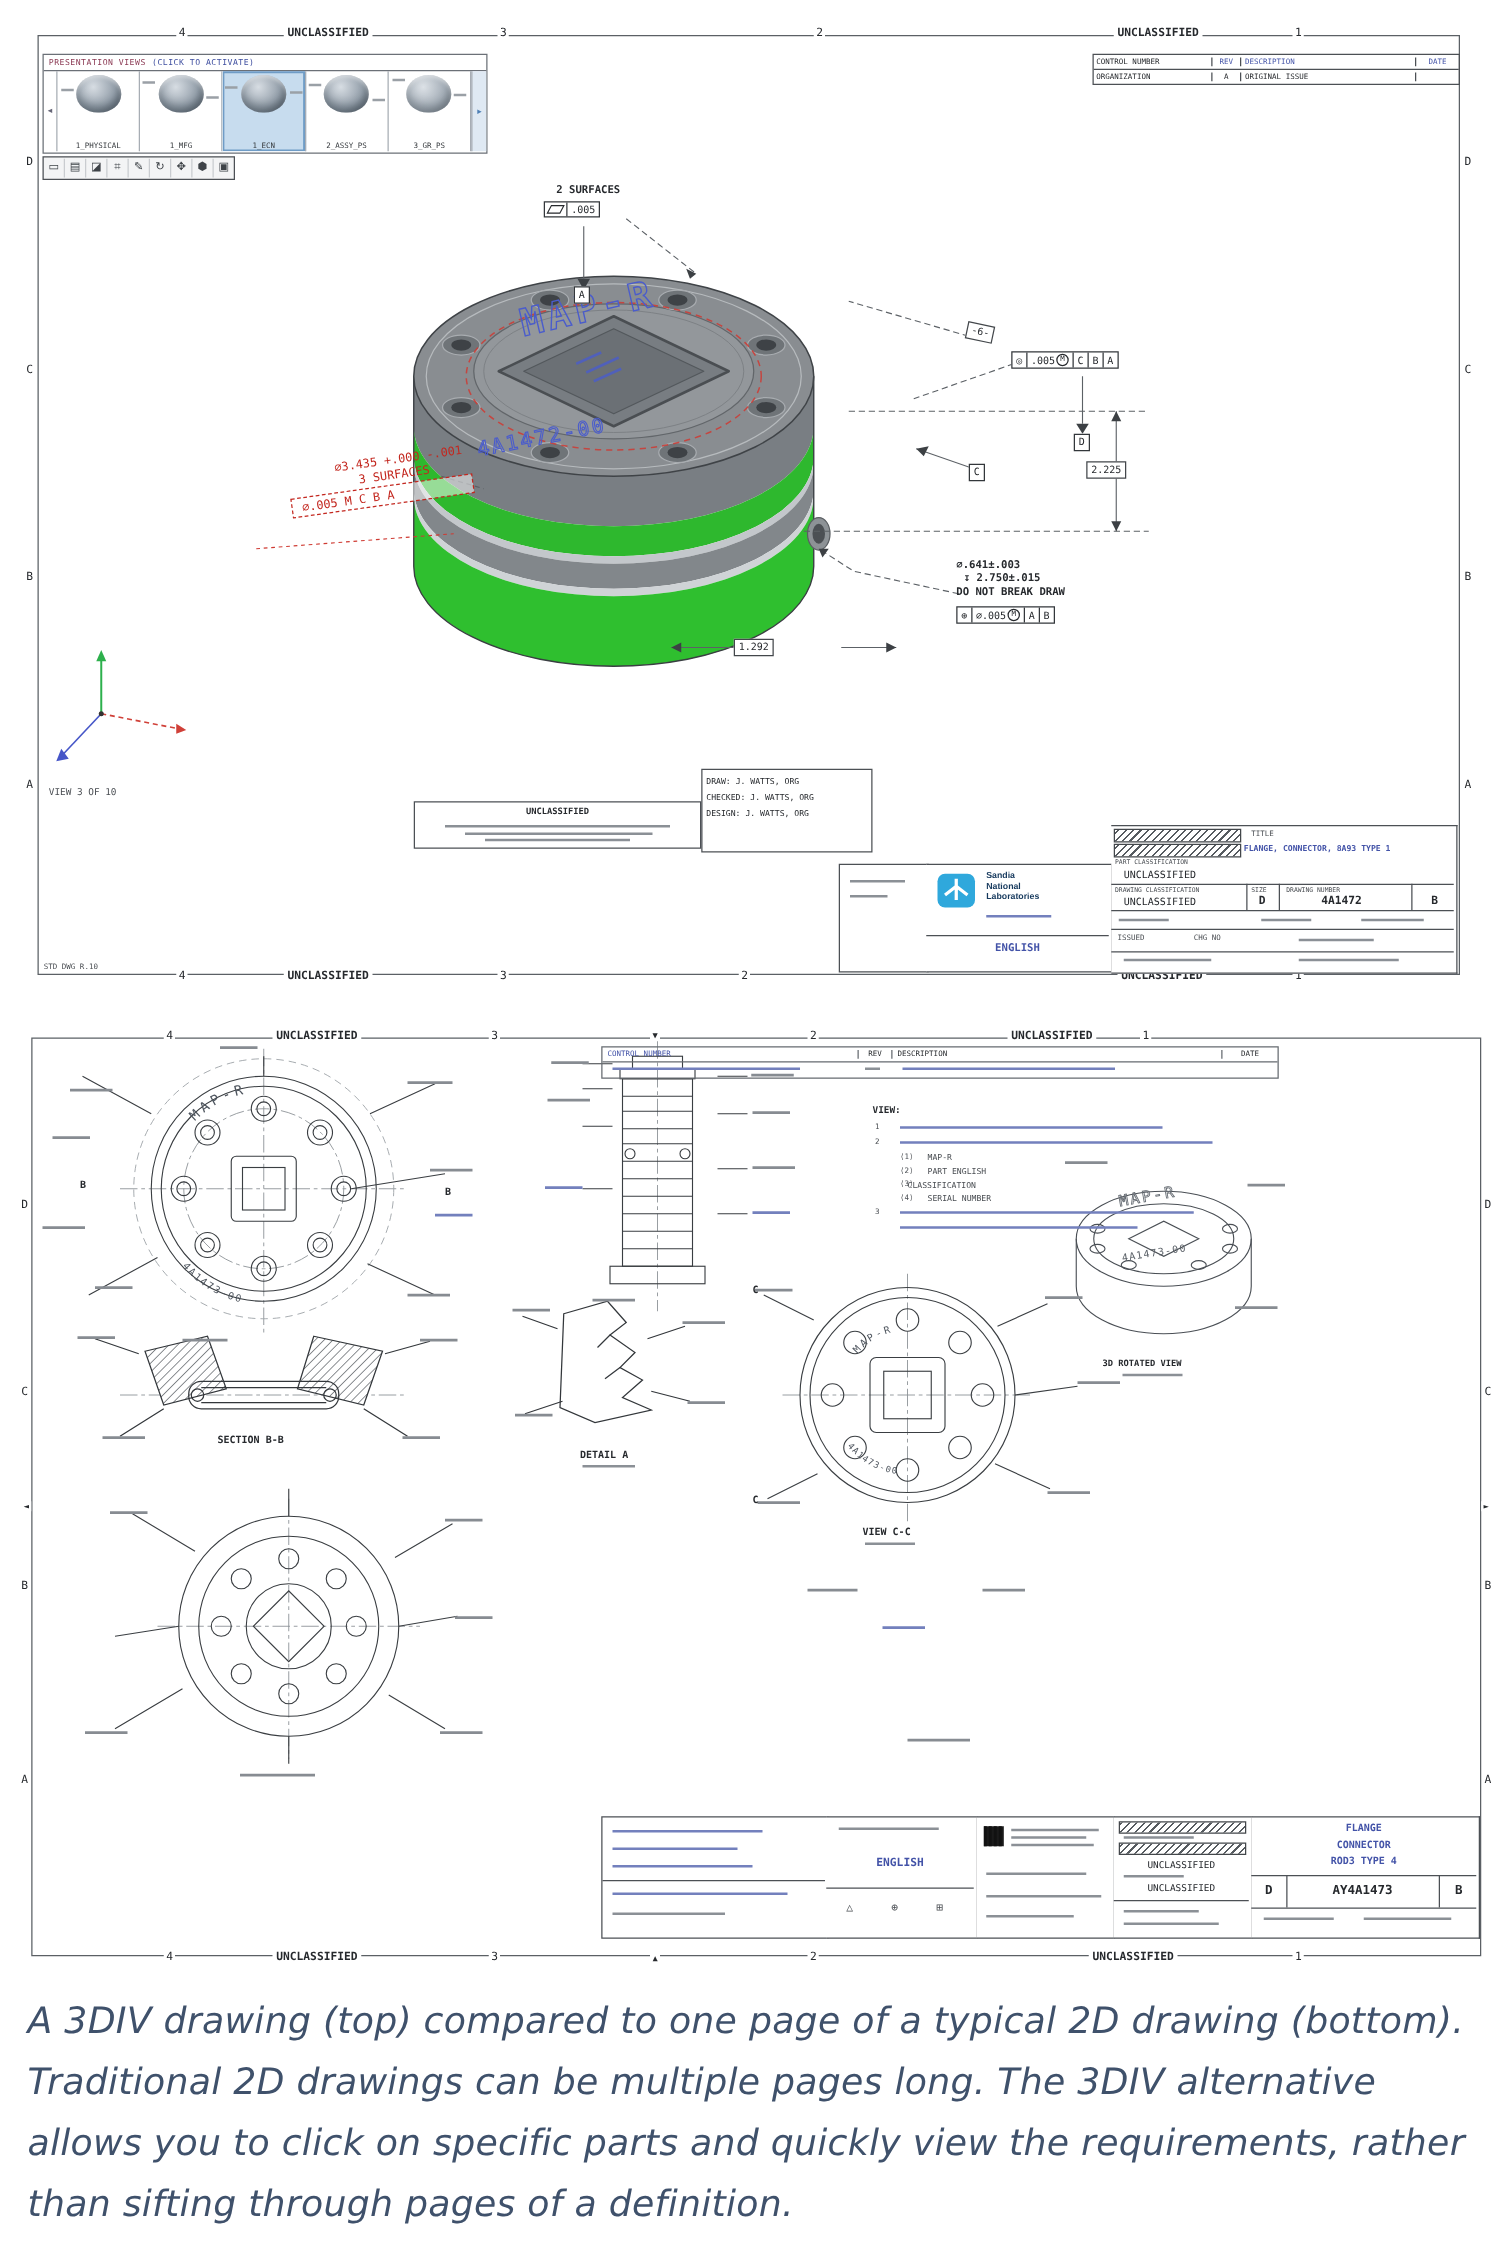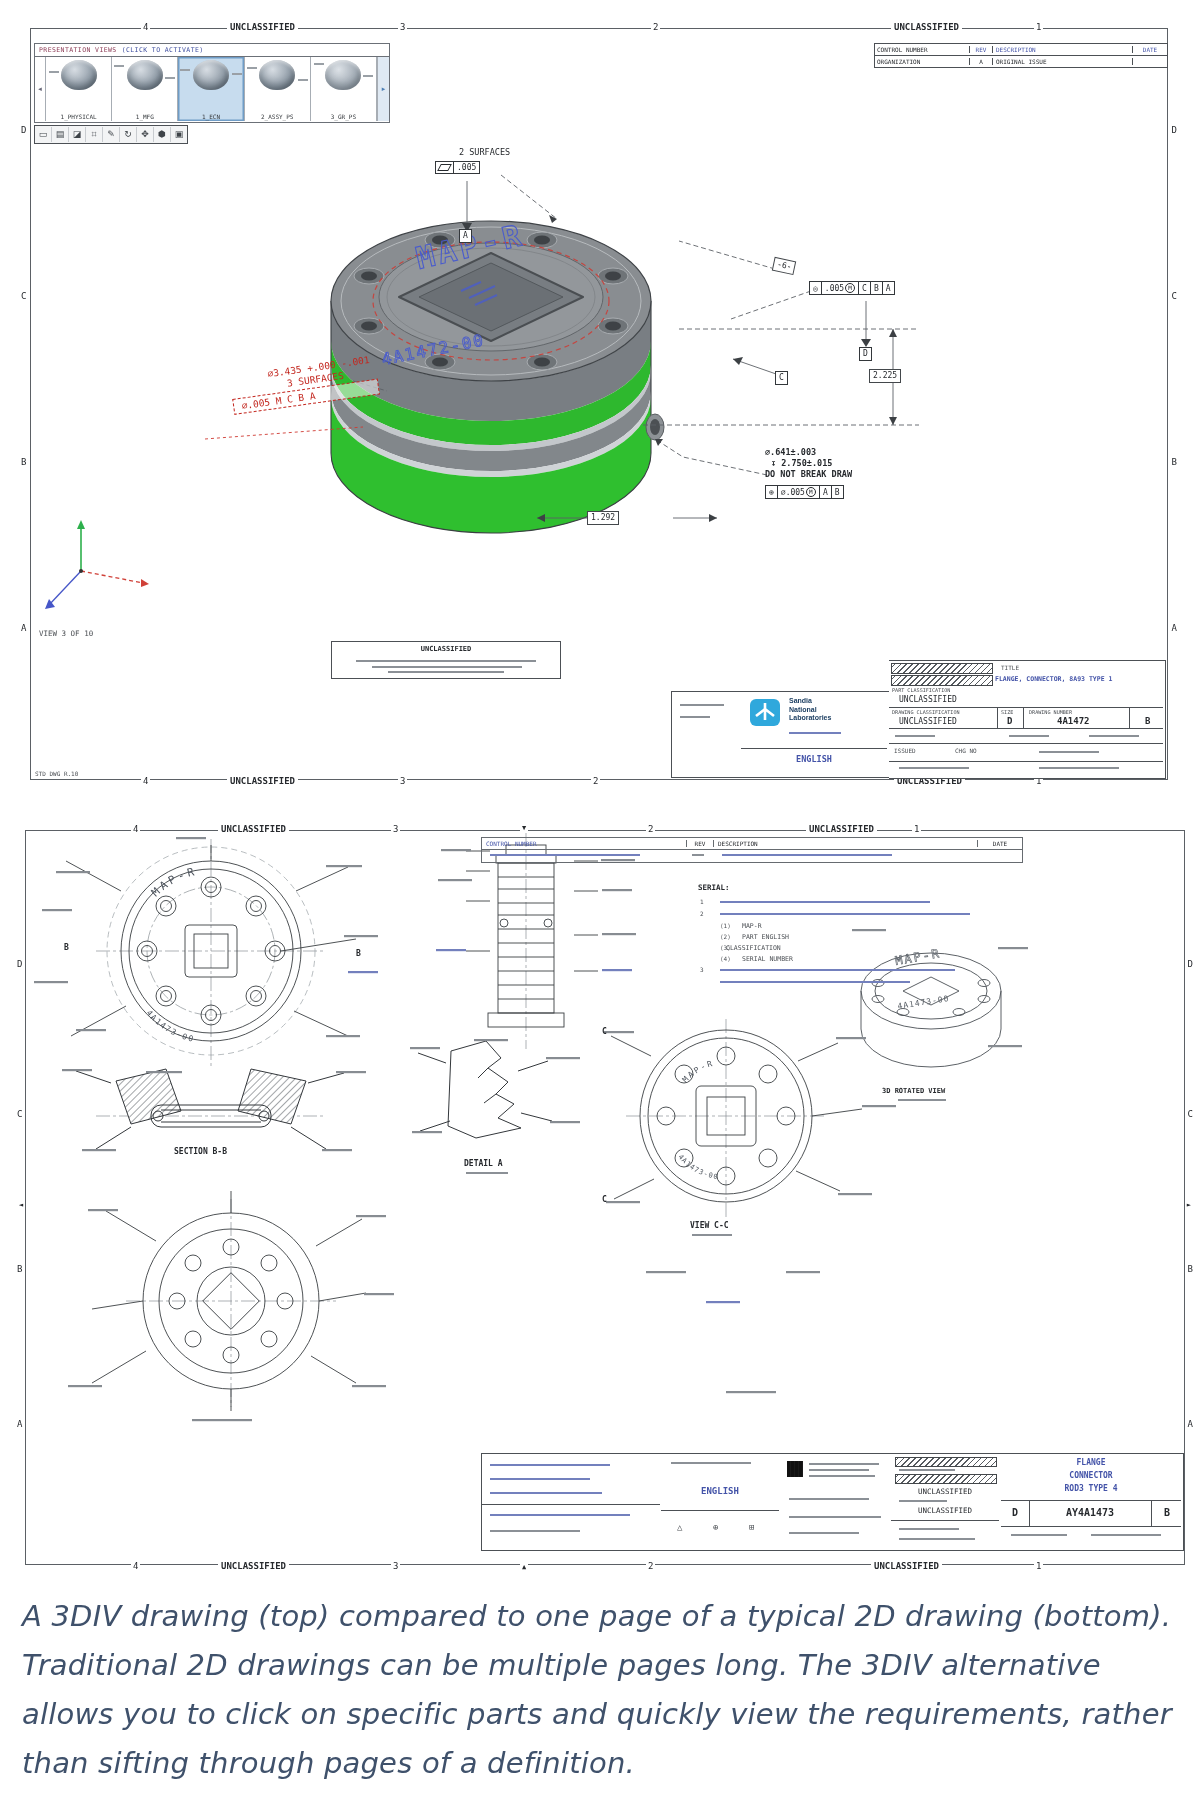"2 SURFACES" span.t { font-weight: normal -> bold; left: 428px -> 414px }
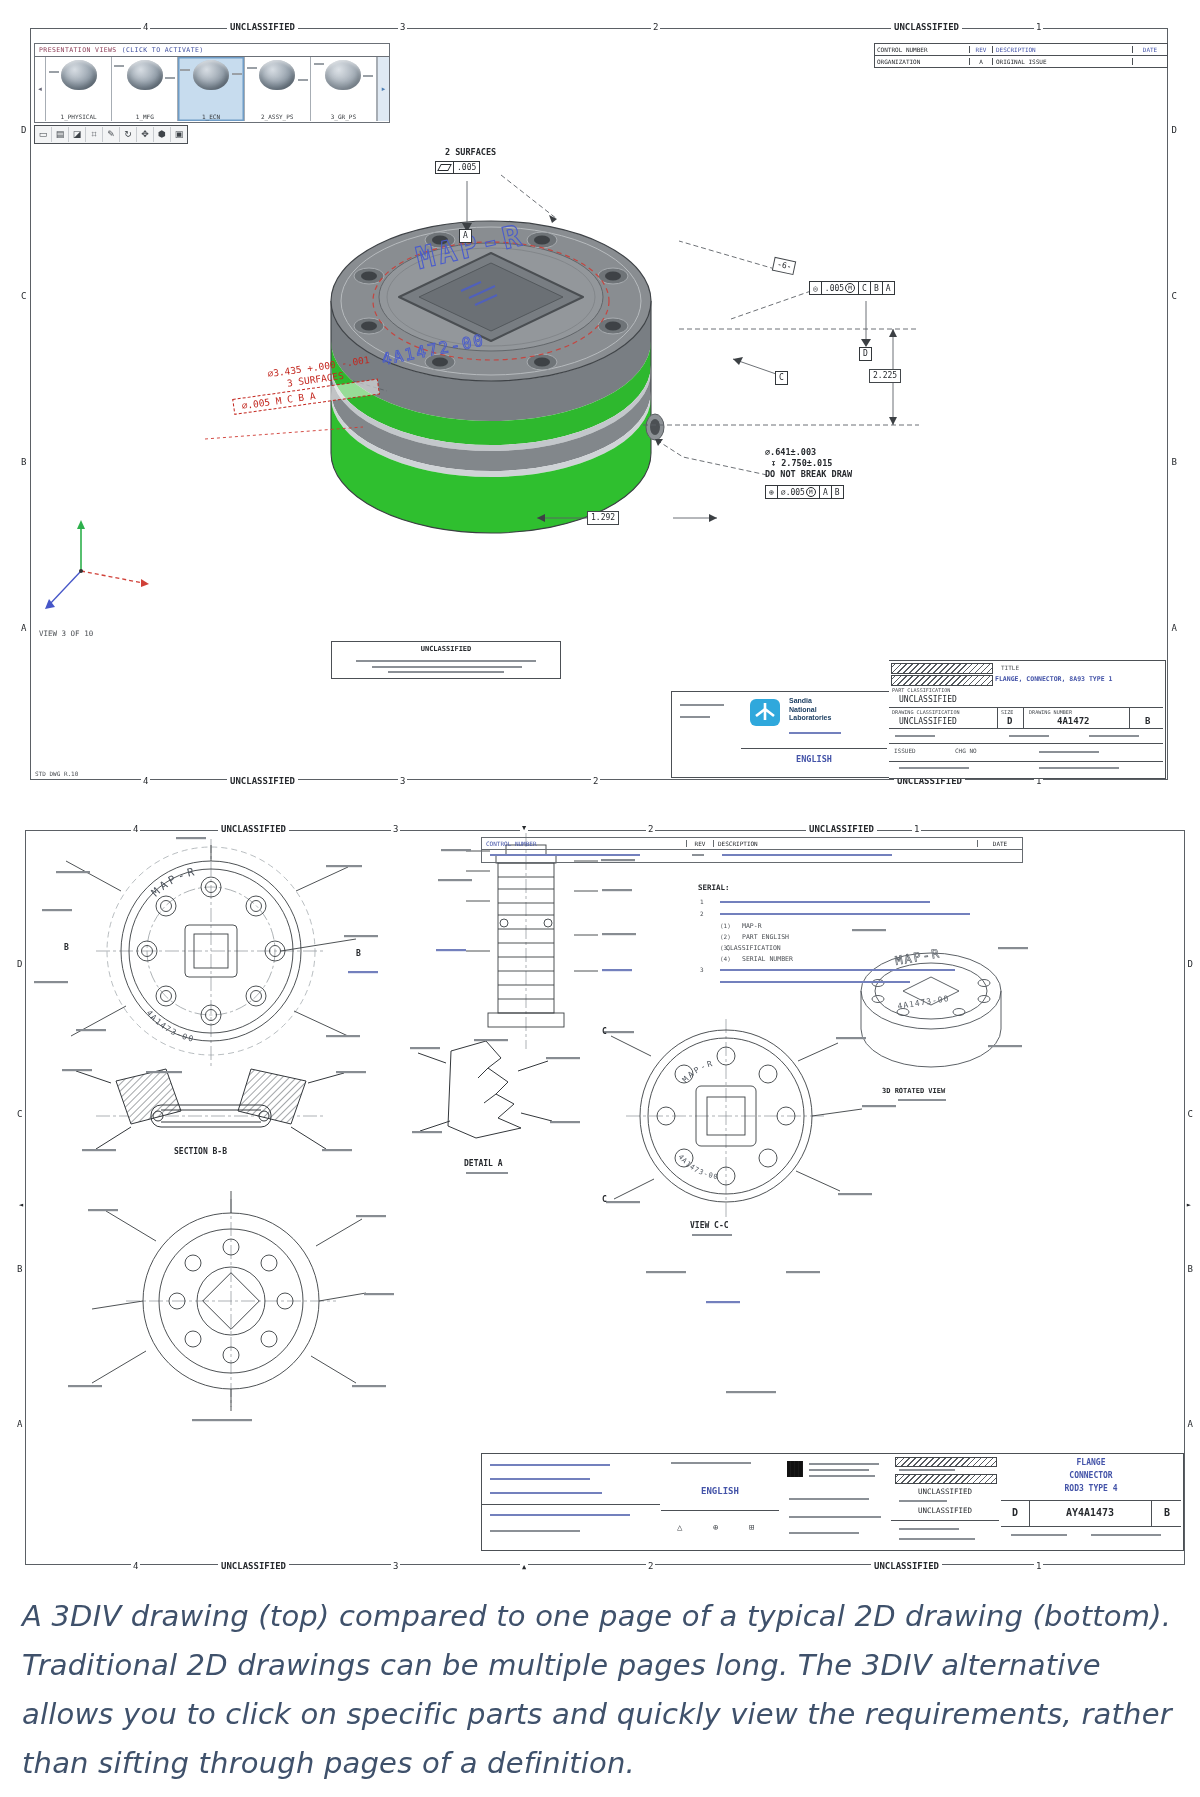"DRAW: J. WATTS, ORG" div.a { html: none -> <div> <div><span>DRAW:</span> <span>J. WATTS, ORG</span></div> <div><span>CHECKED:</span> <span>J. WATTS, ORG</span></div> <div><span>DESIGN:</span> <span>J. WATTS, ORG</span></div> </div> }
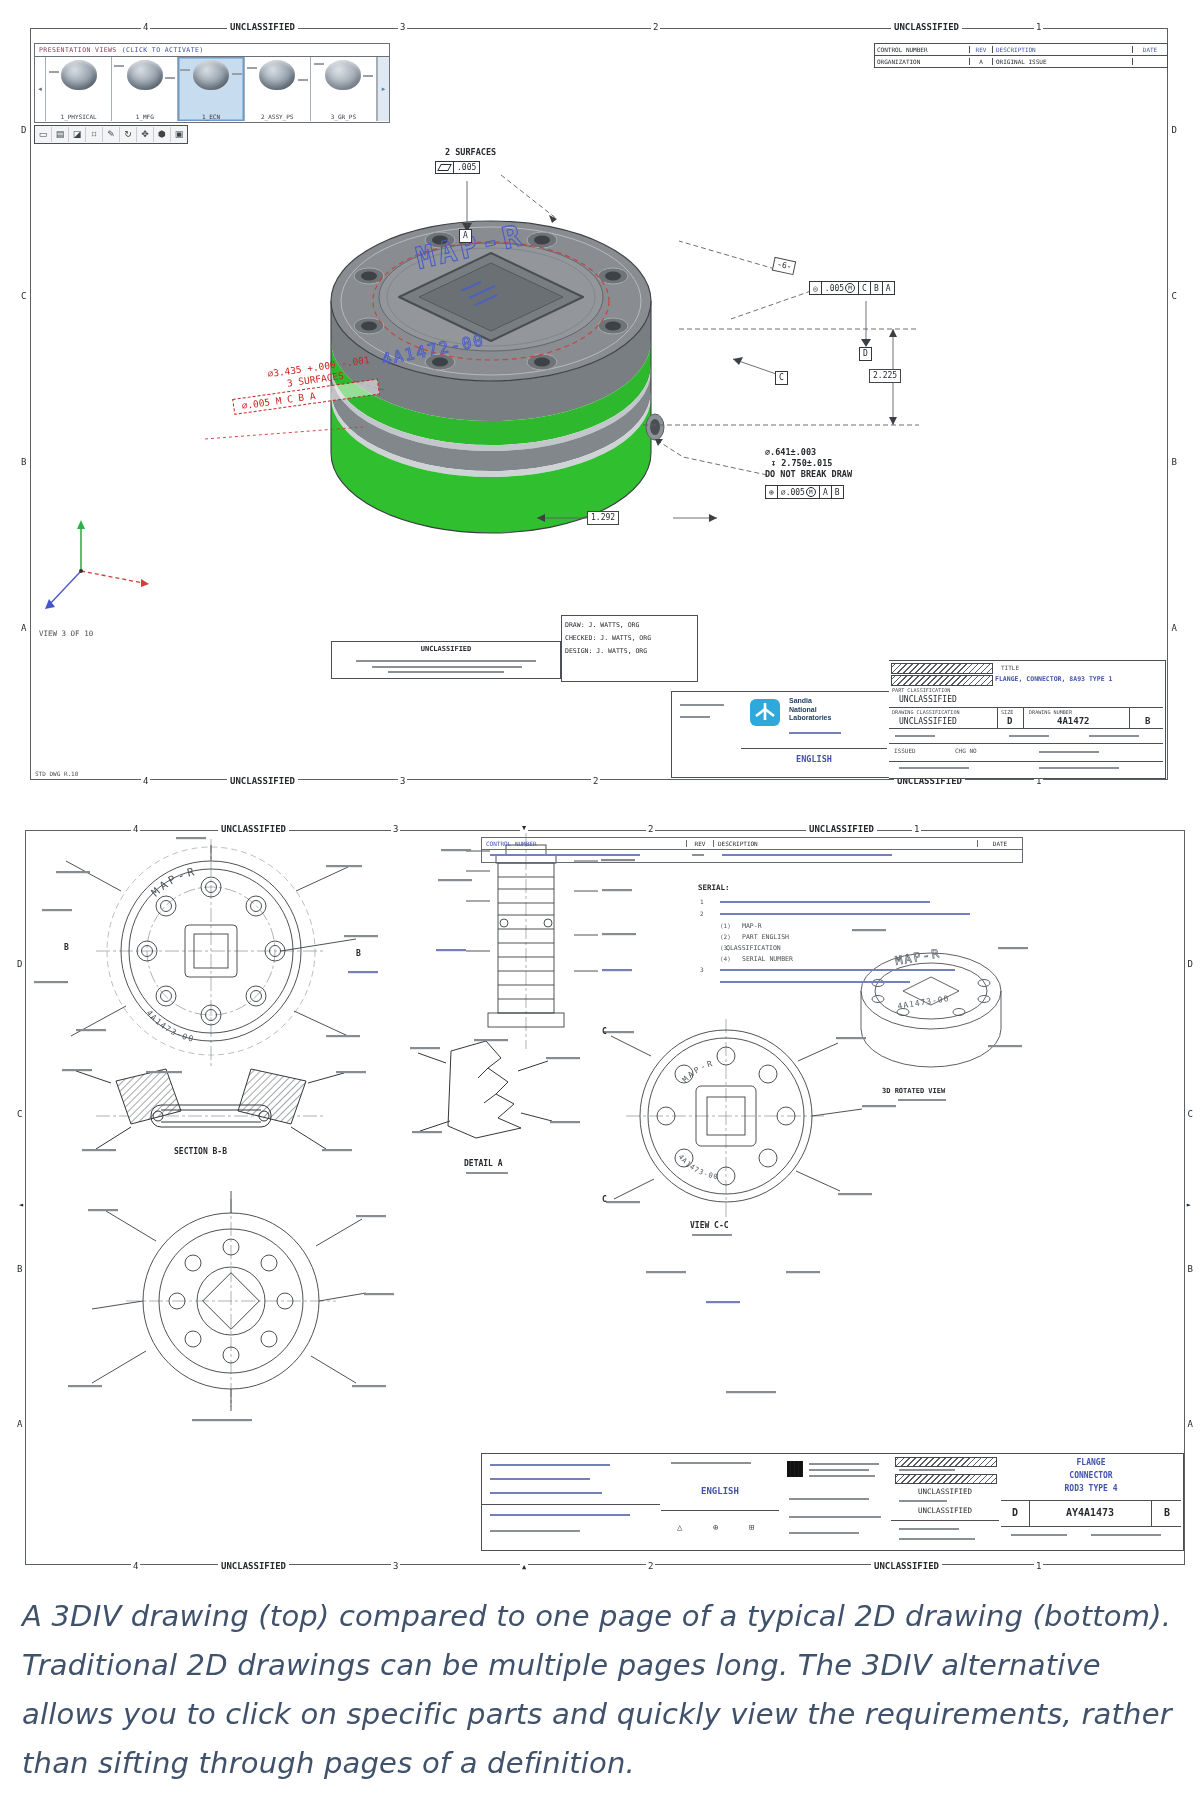"SERIAL:" div.t { text: SERIAL -> VIEW }
